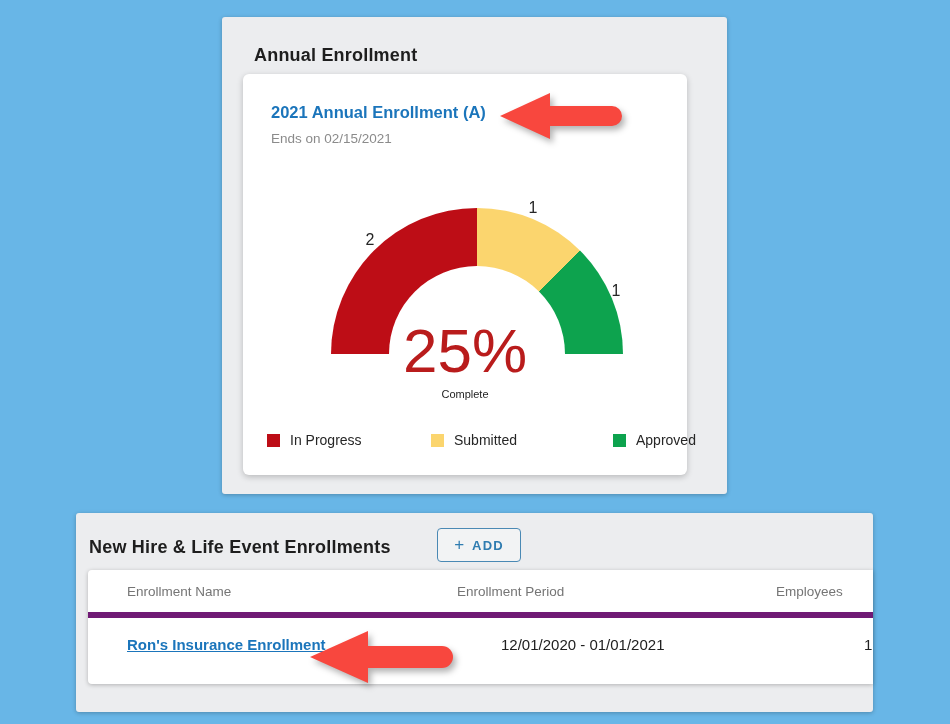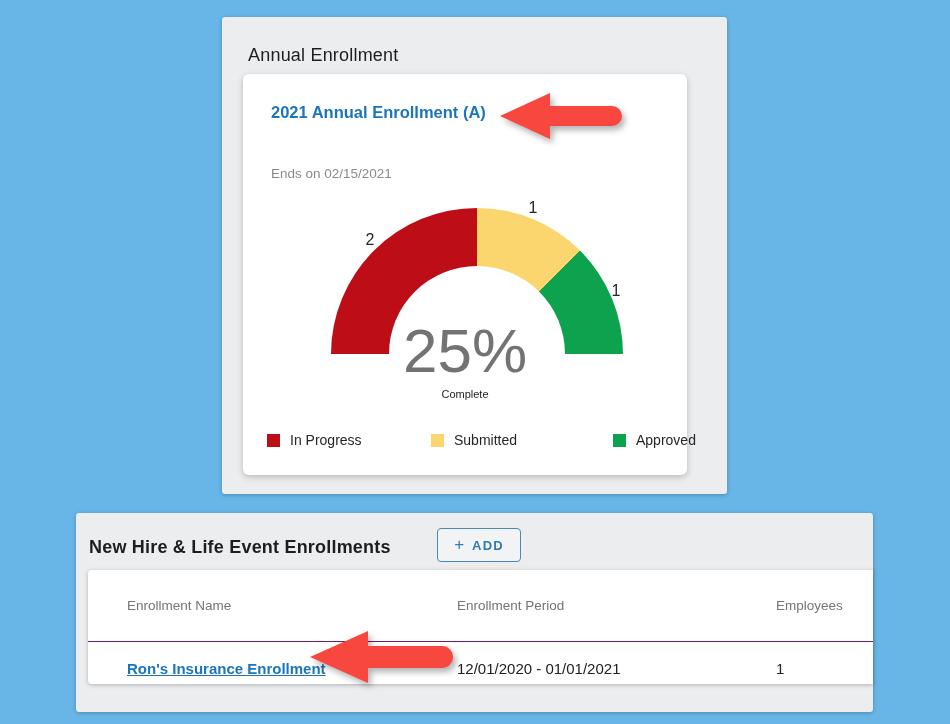"Annual Enrollment" .card-annual-title { font-weight: 400 -> 700; left: 26px -> 32px }
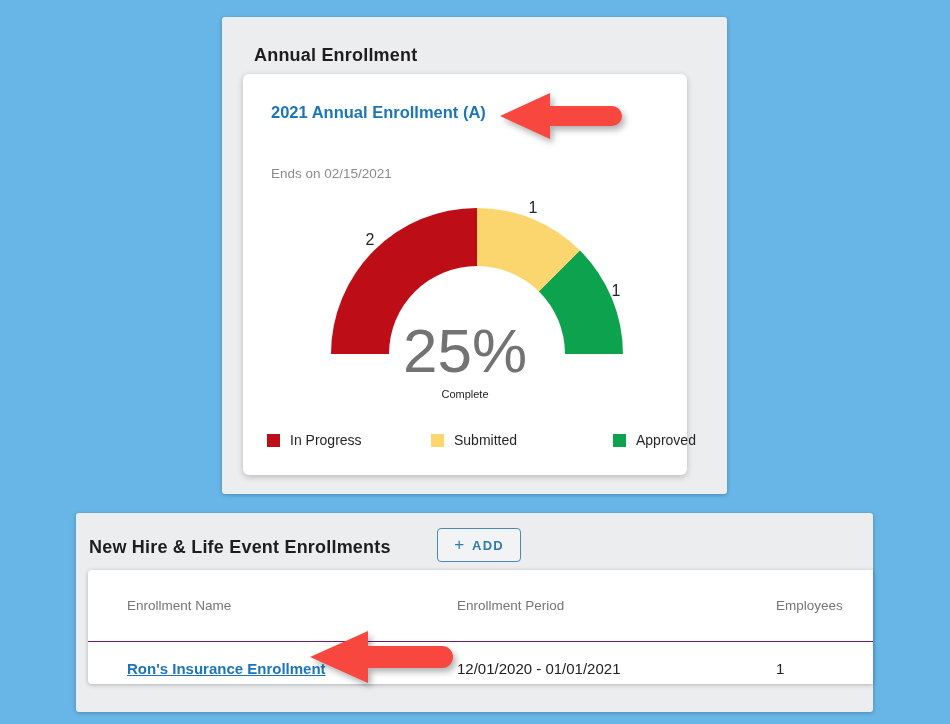"Ends on 02/15/2021" .plan-ends { margin-top: 35px -> none }
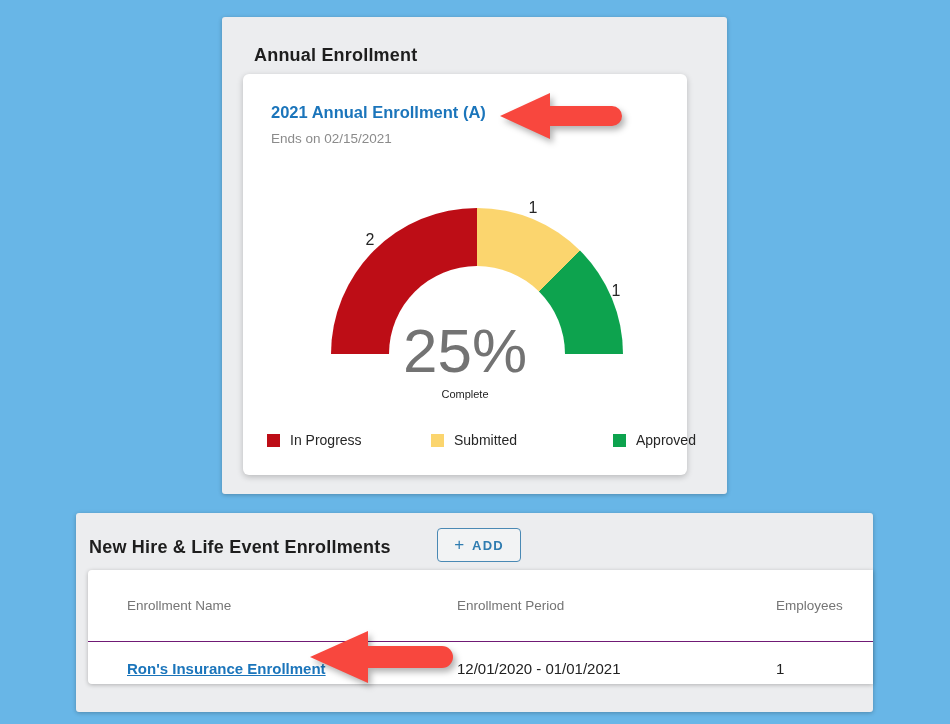"25%" .gauge-value { color: #737373 -> #b91c1c }
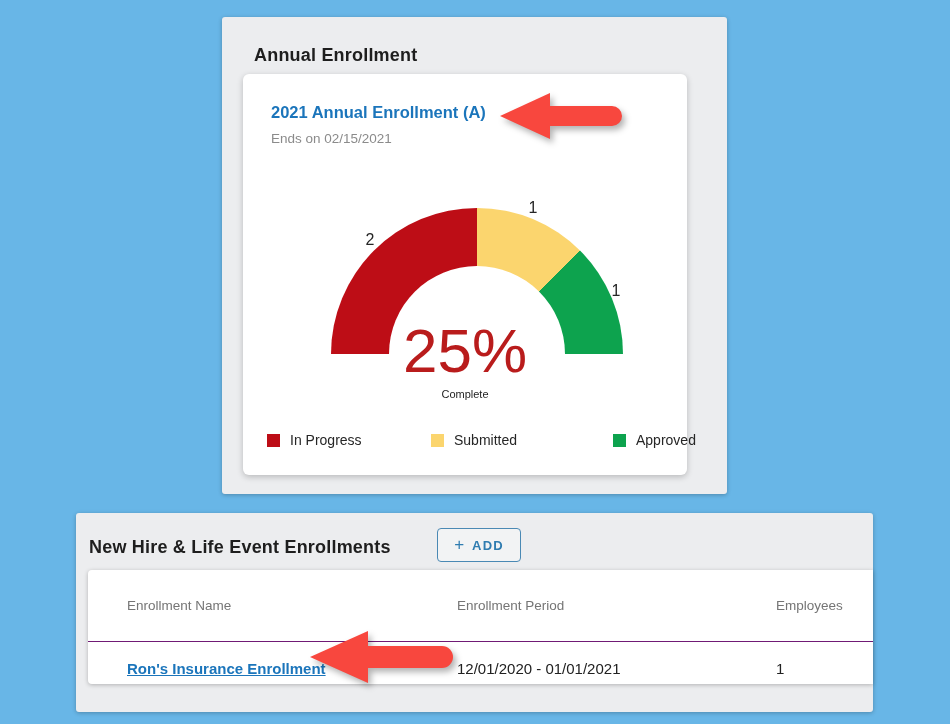"Enrollment Name" .thead { border-bottom: 1px solid #701a75 -> 6px solid #701a75; height: 72px -> 48px }
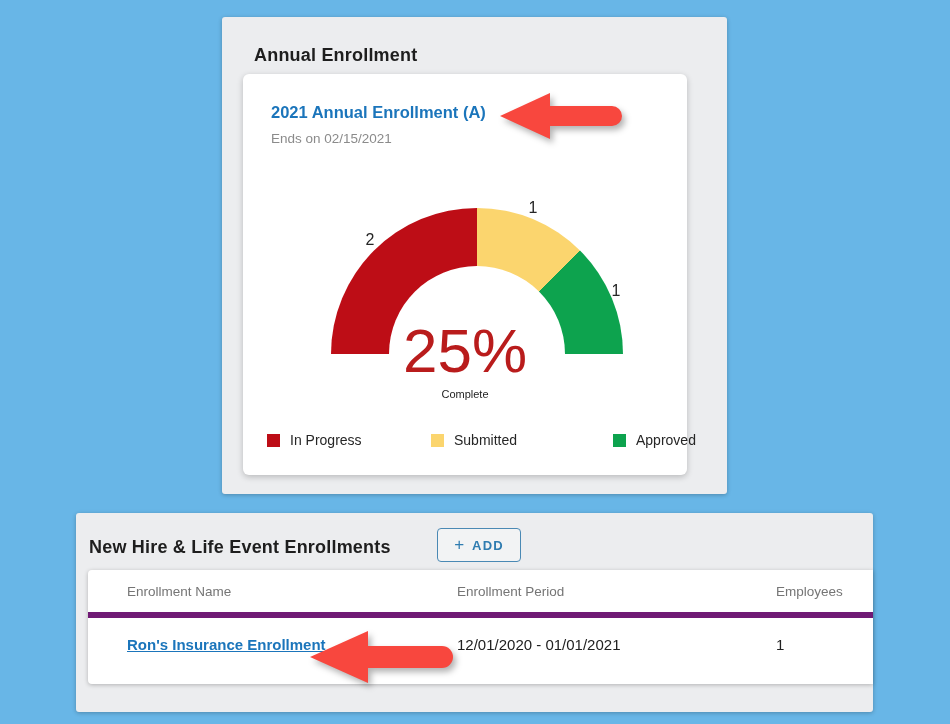"Ron's Insurance Enrollment" .trow { gap: none -> 44px }
